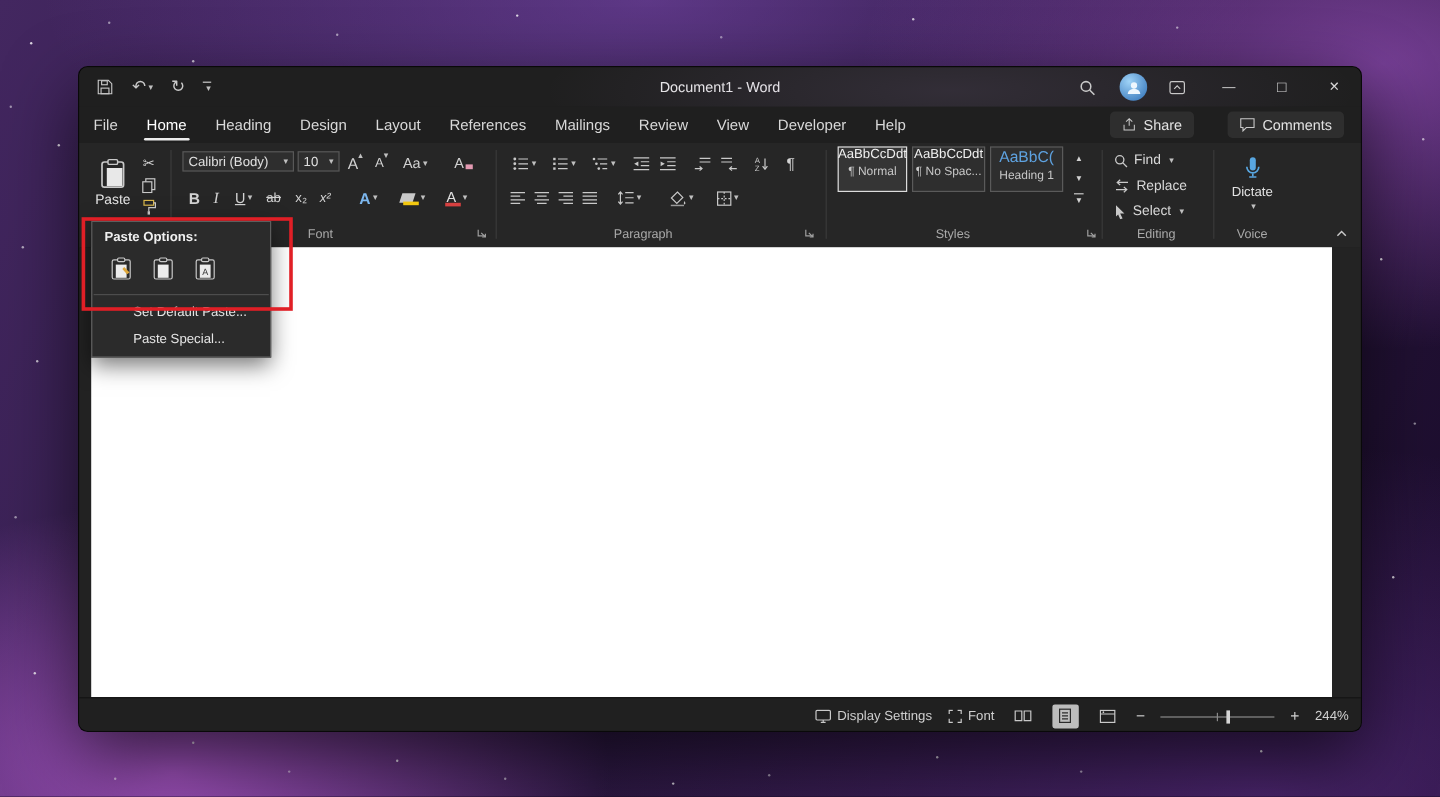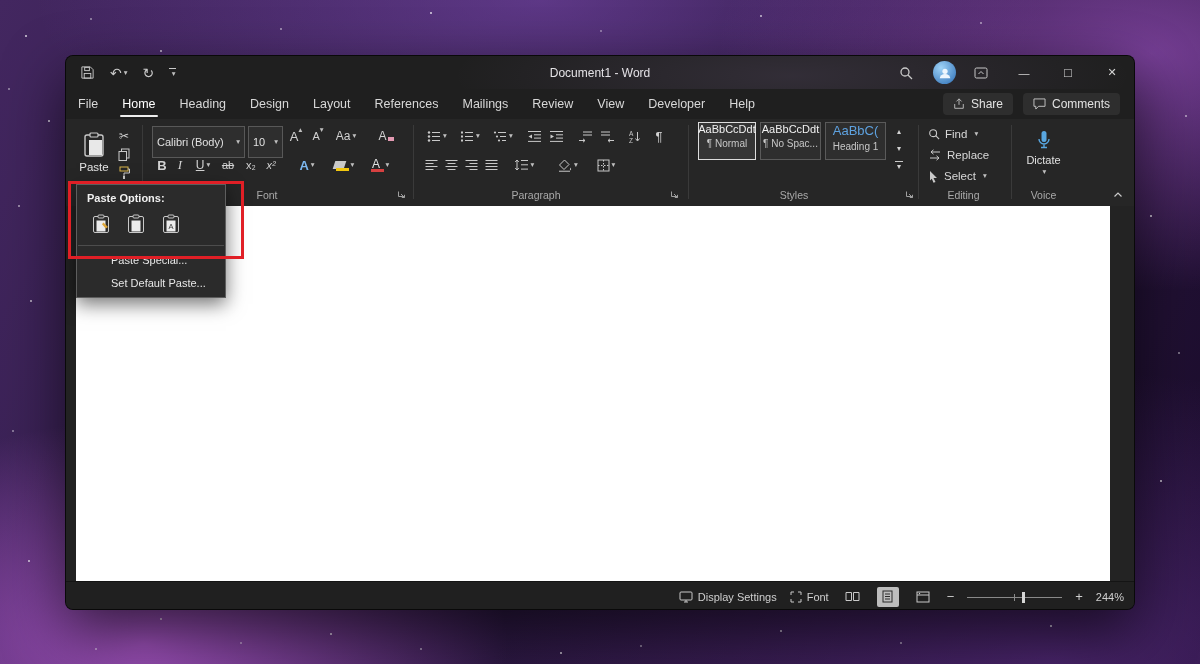"Share" .tabrow-right { gap: 10px -> 28px }
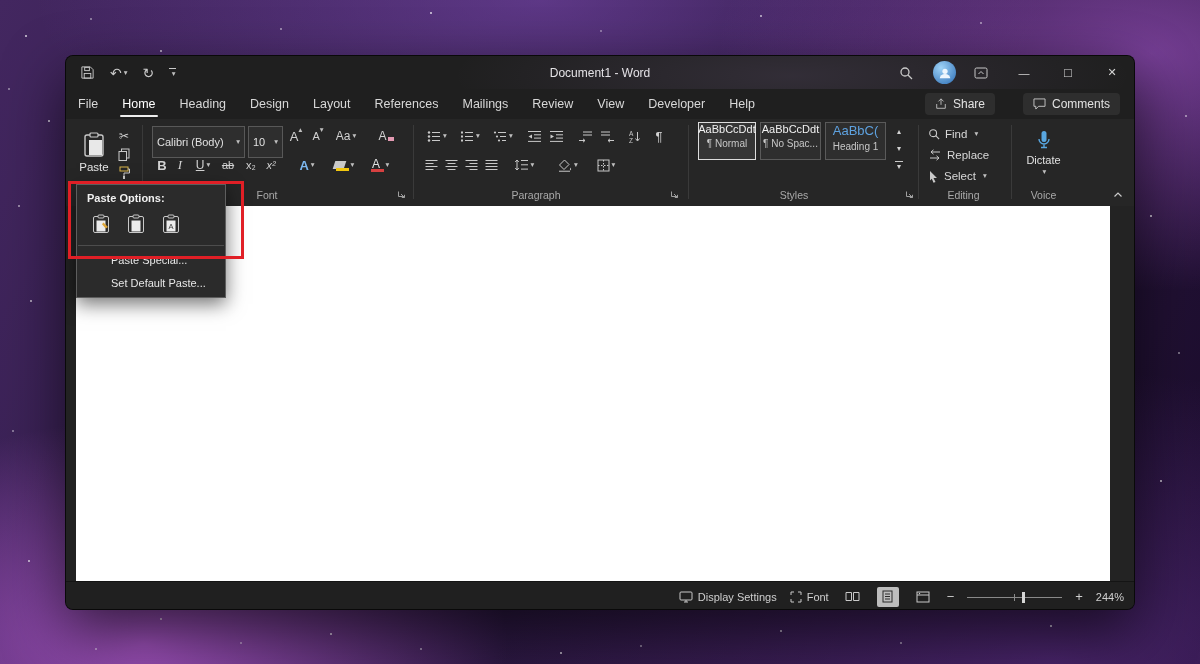"Calibri (Body)" .combo { height: 32px -> 17px }
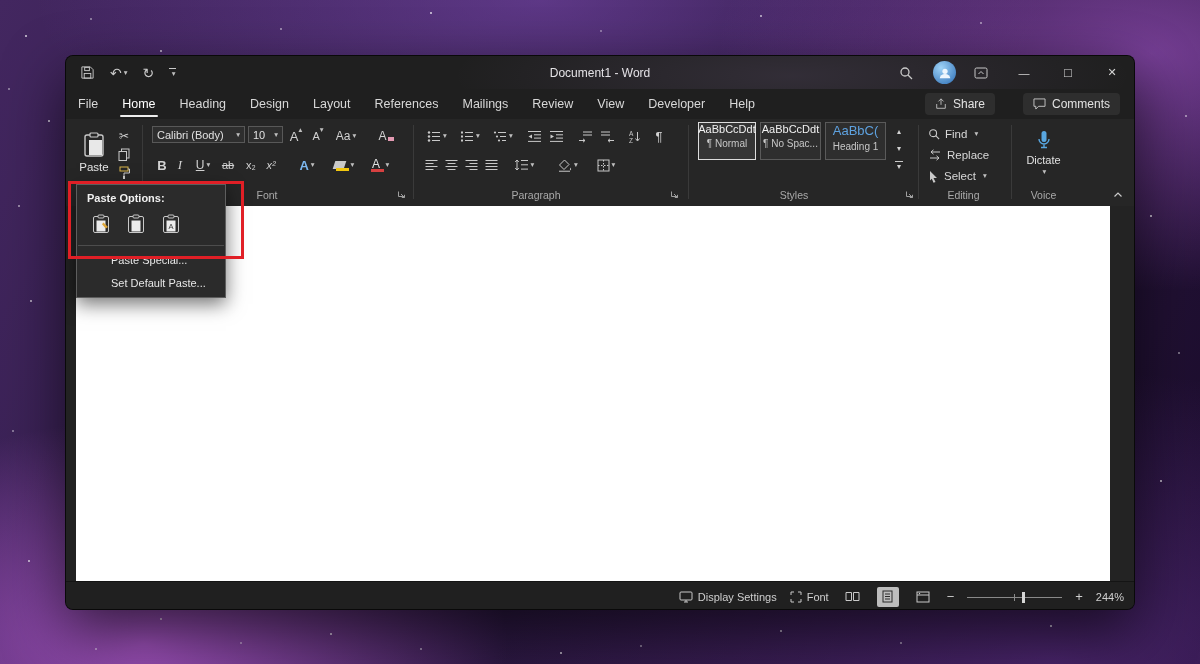"Paste Special..." div.pm-item { order: before "Set Default Paste..." -> after "Set Default Paste..." }
